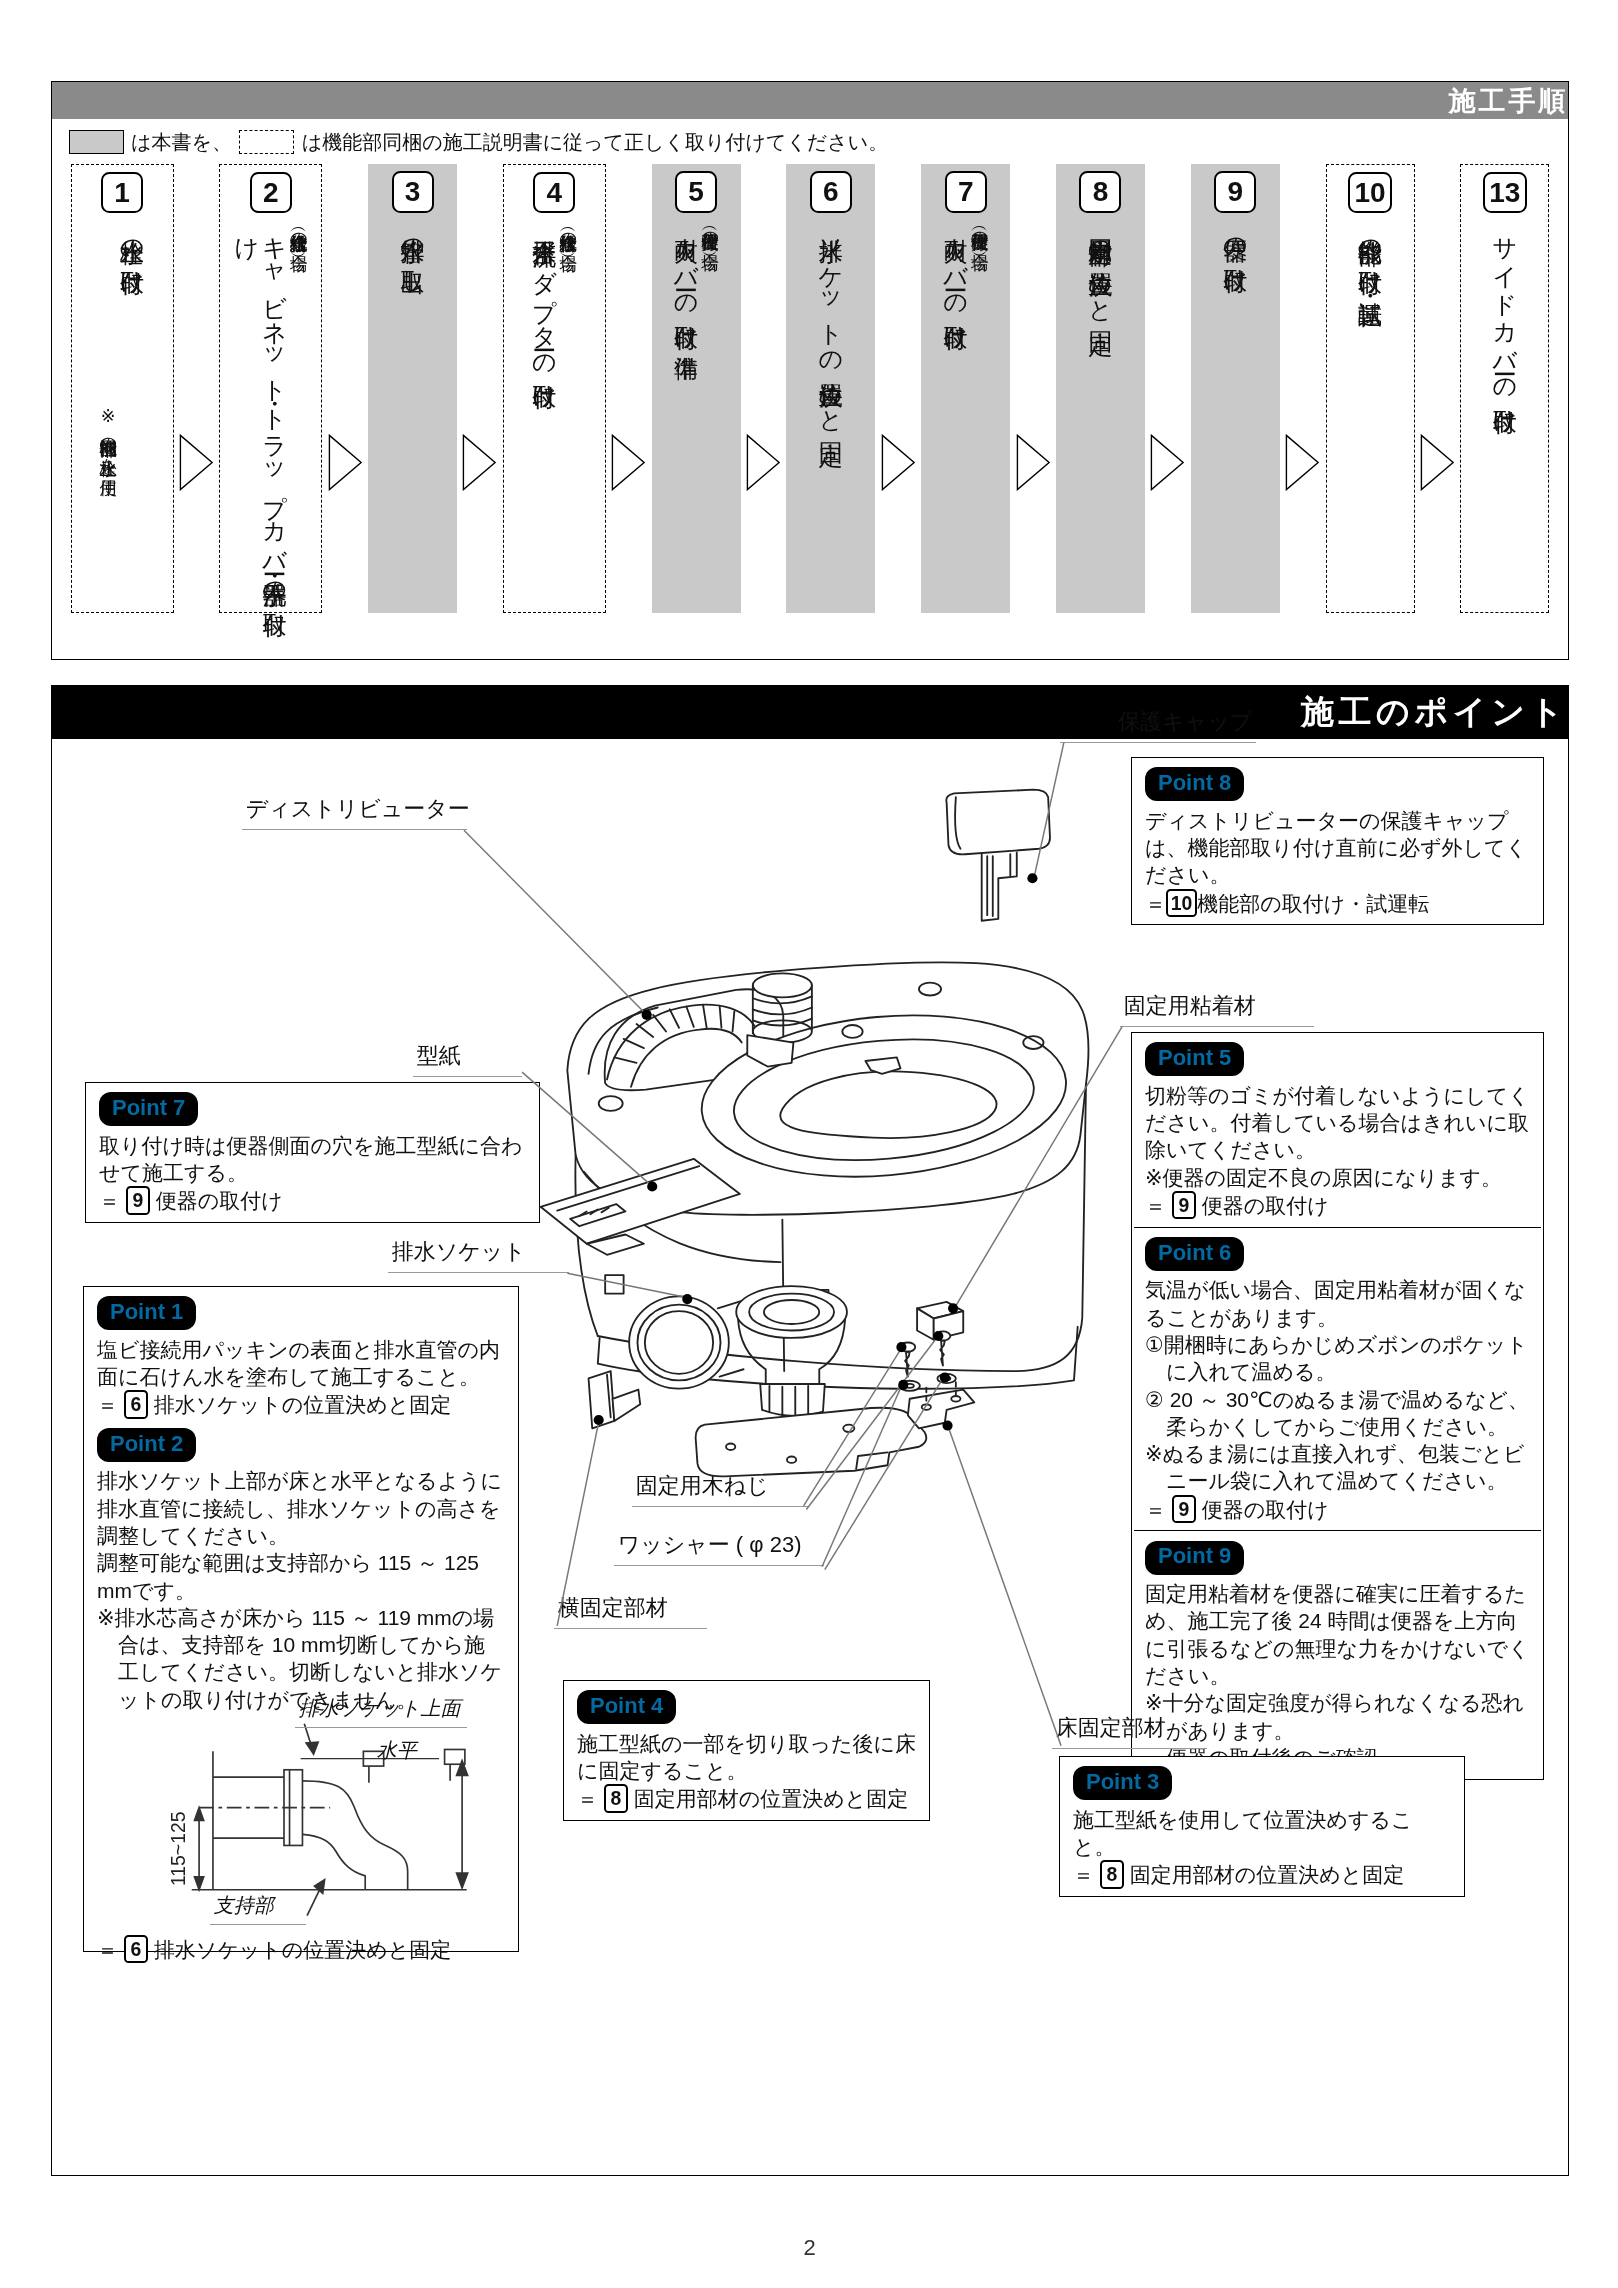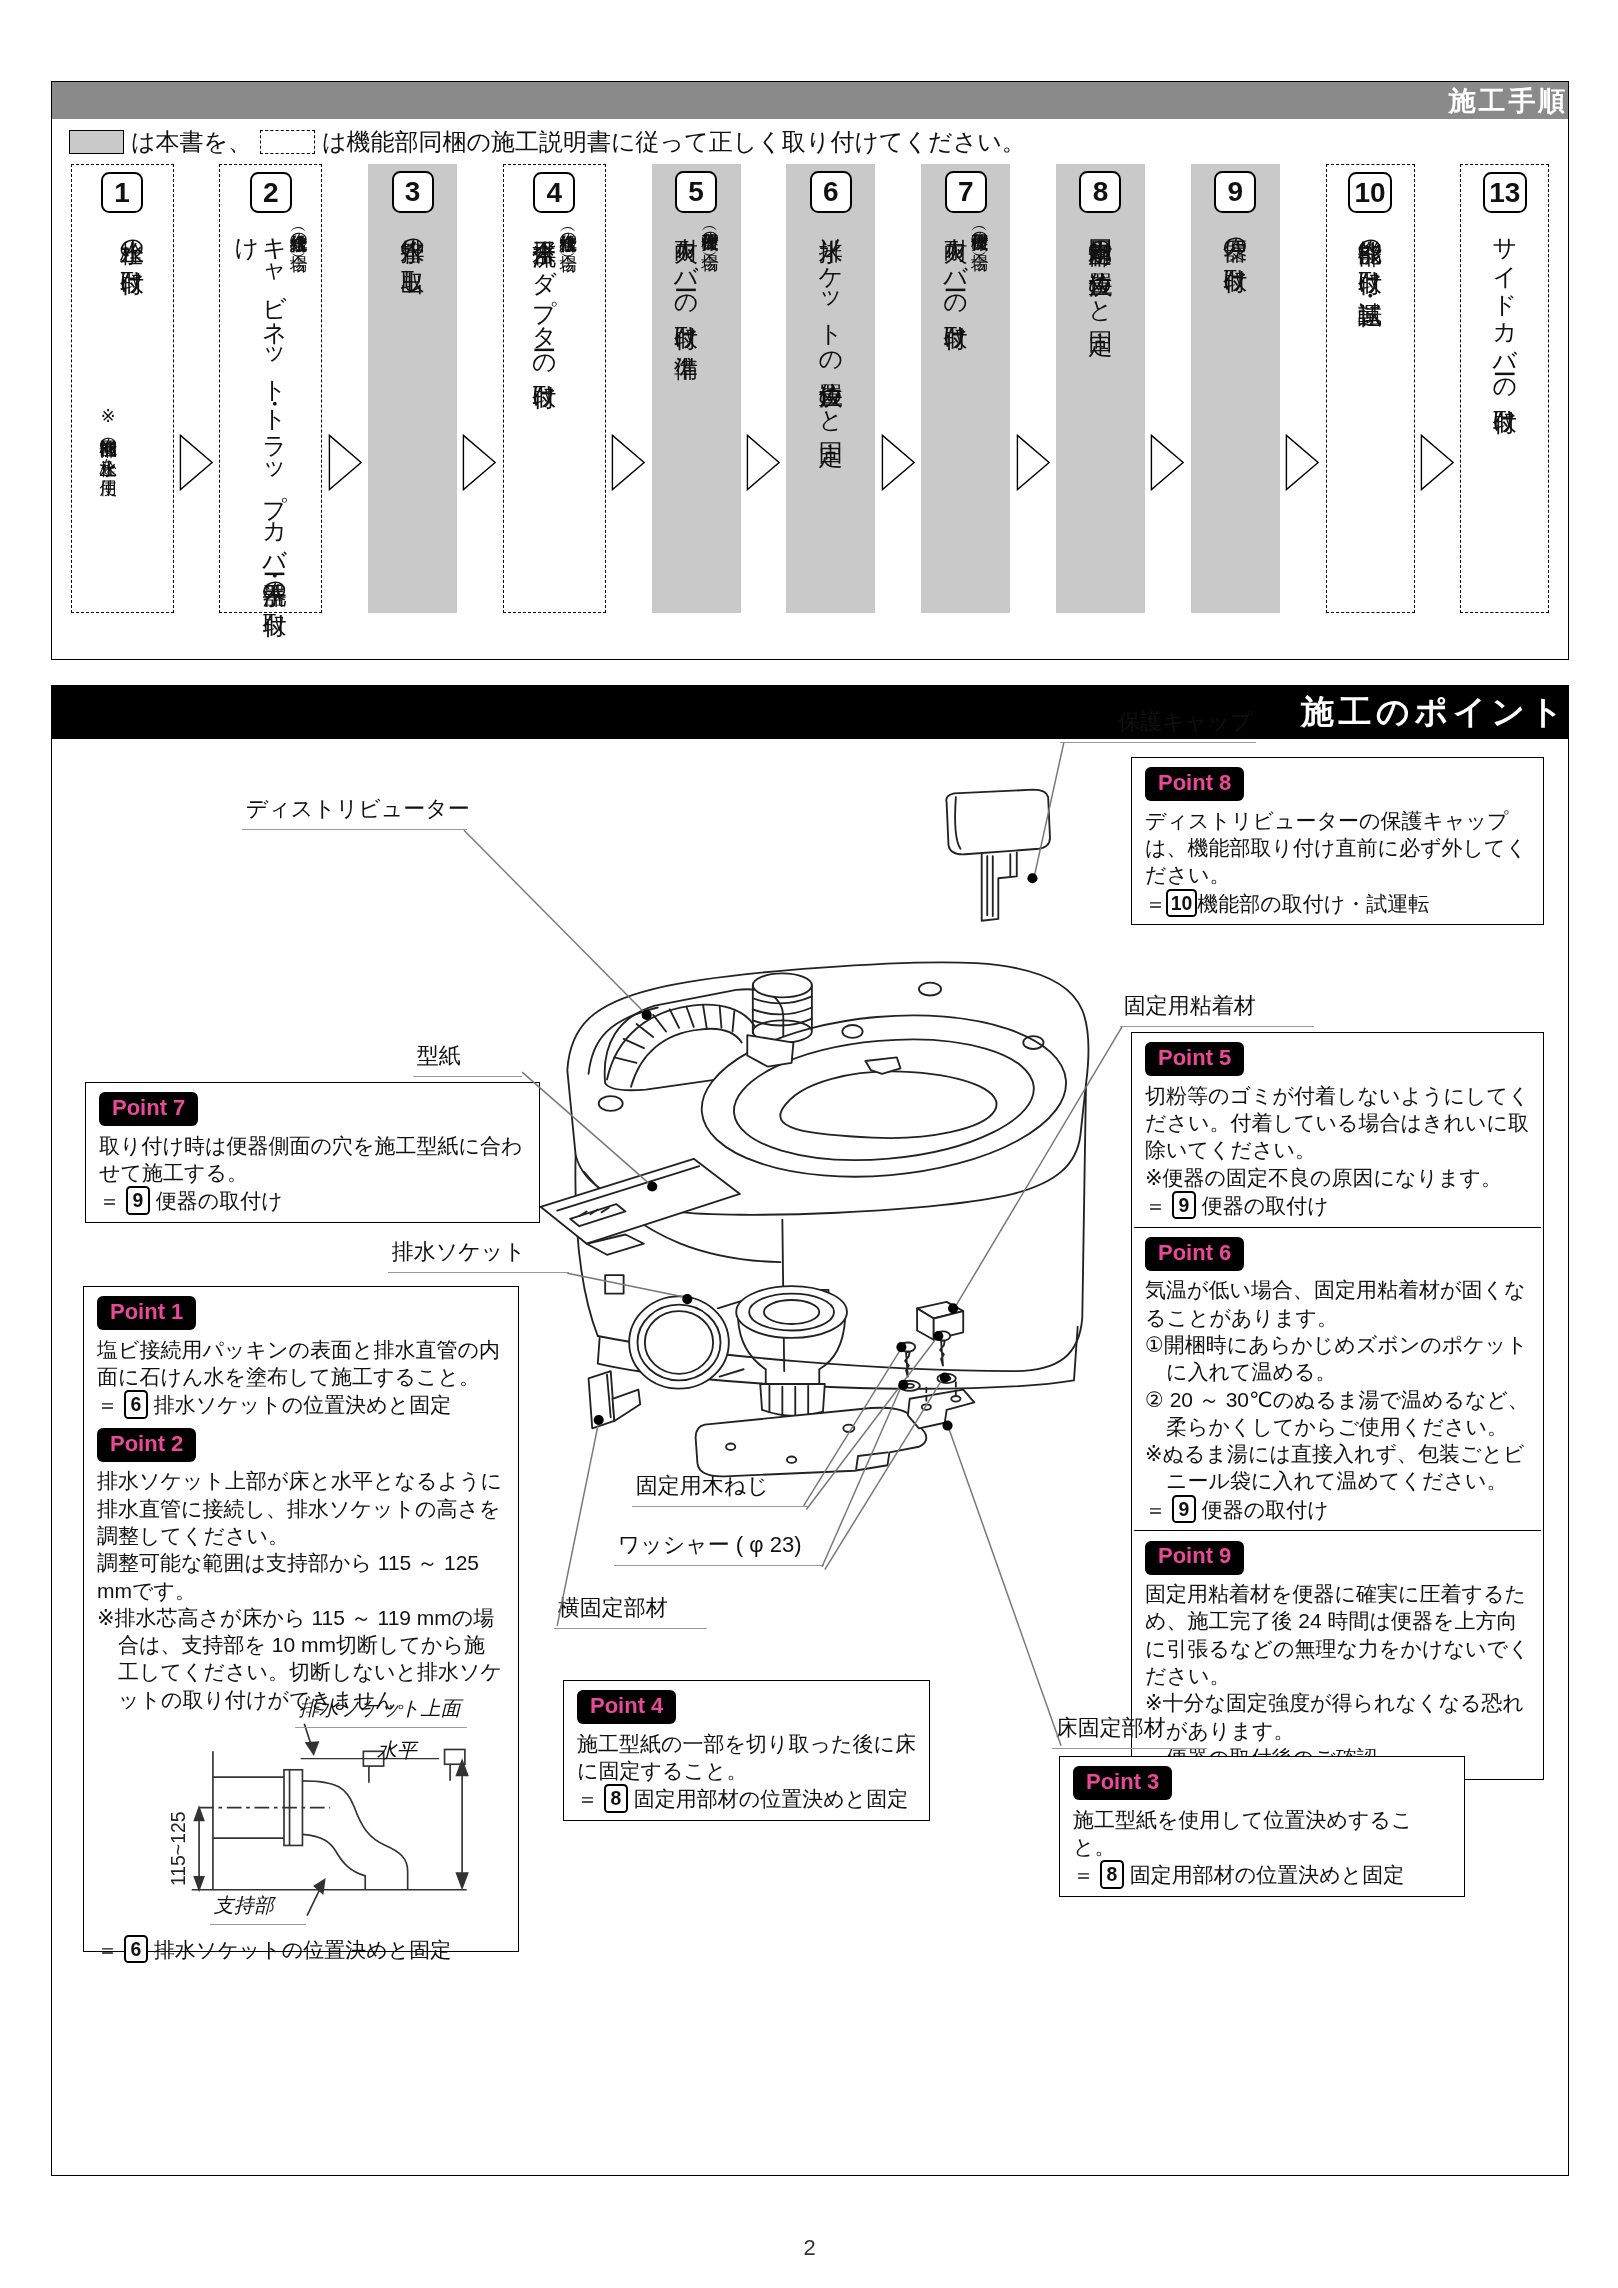"は本書を、" .legend { font-size: 24px -> 20px }
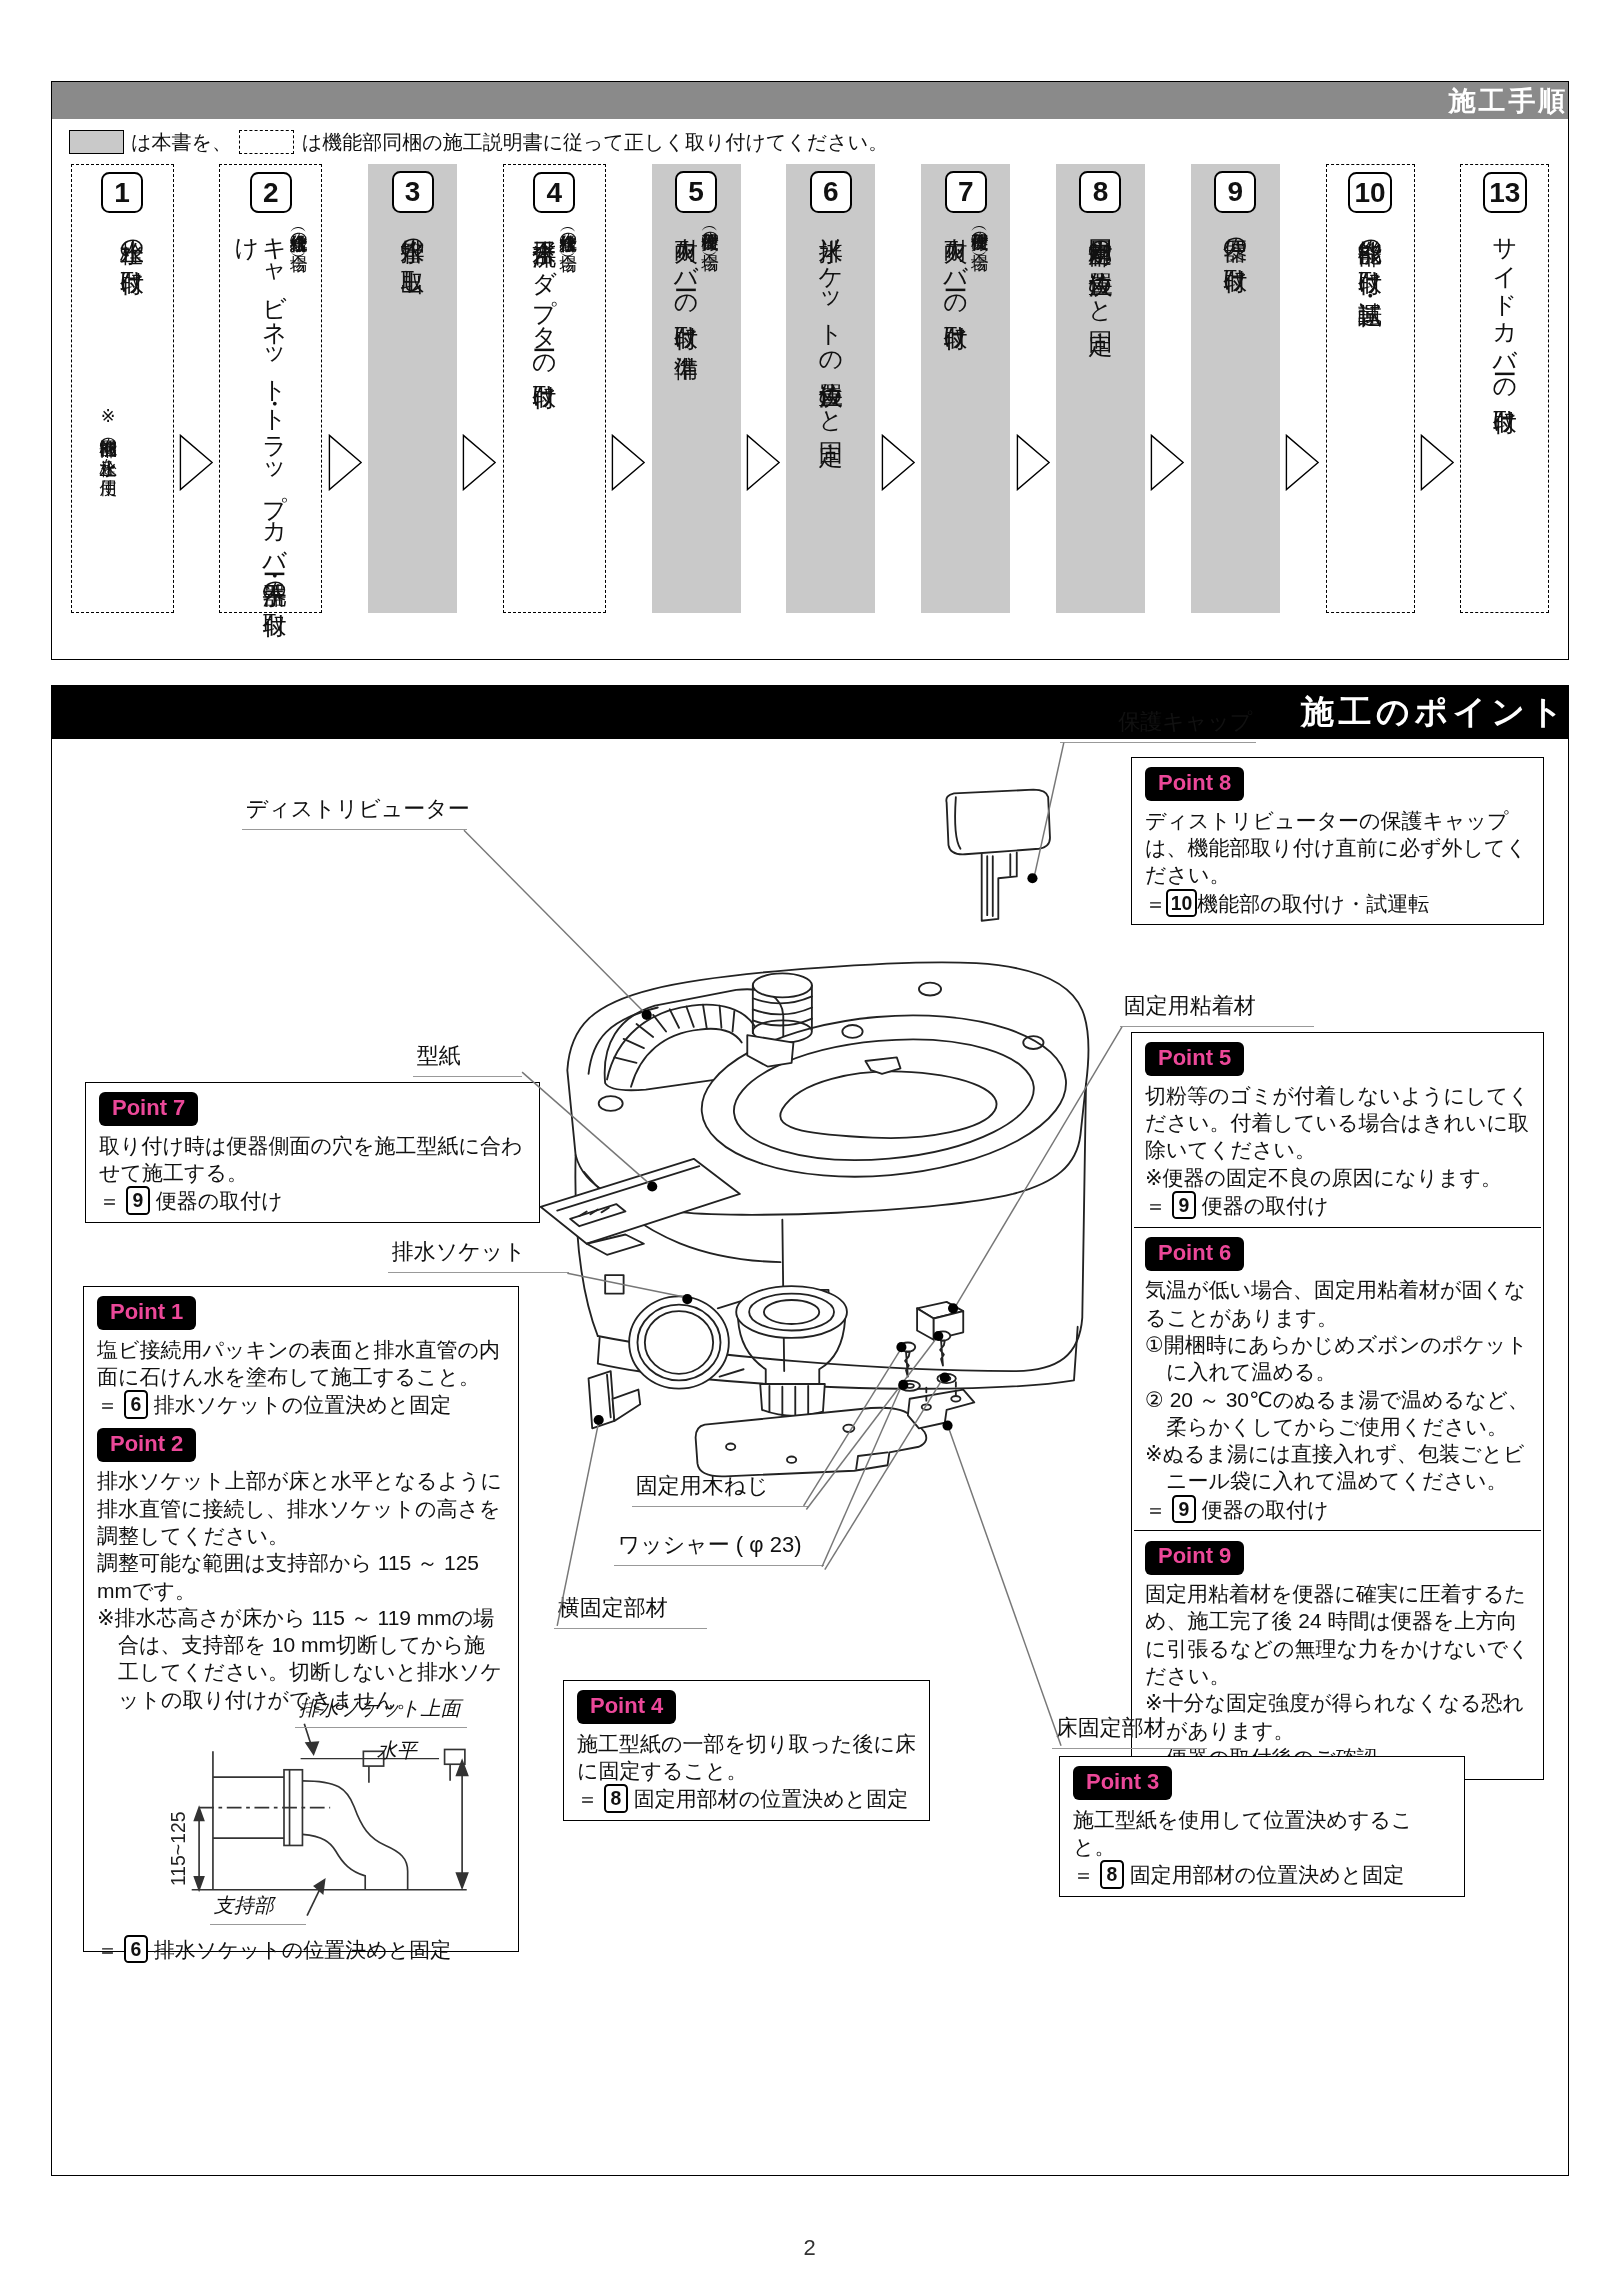"Point 8" .pbadge { border-radius: 6px -> 12px; color: #ec4899 -> #0369a1 }
